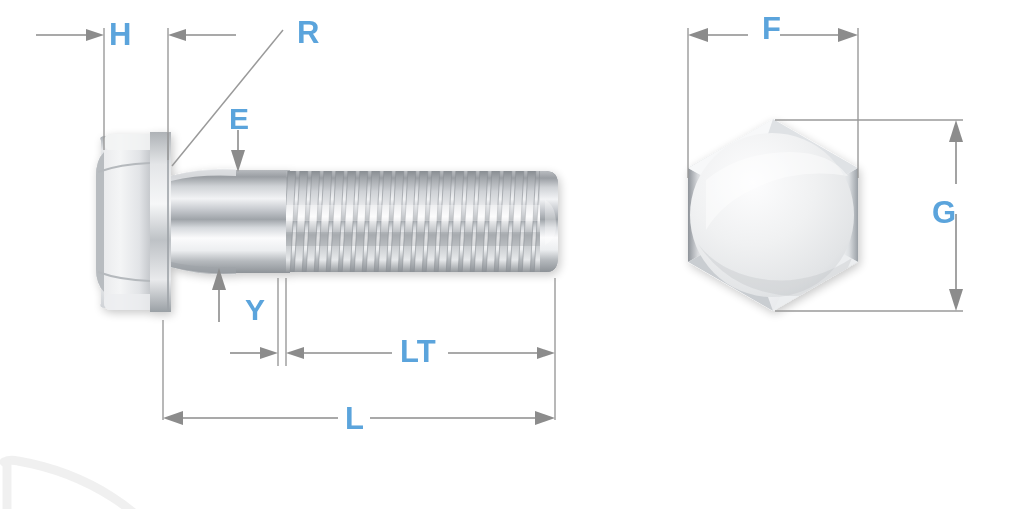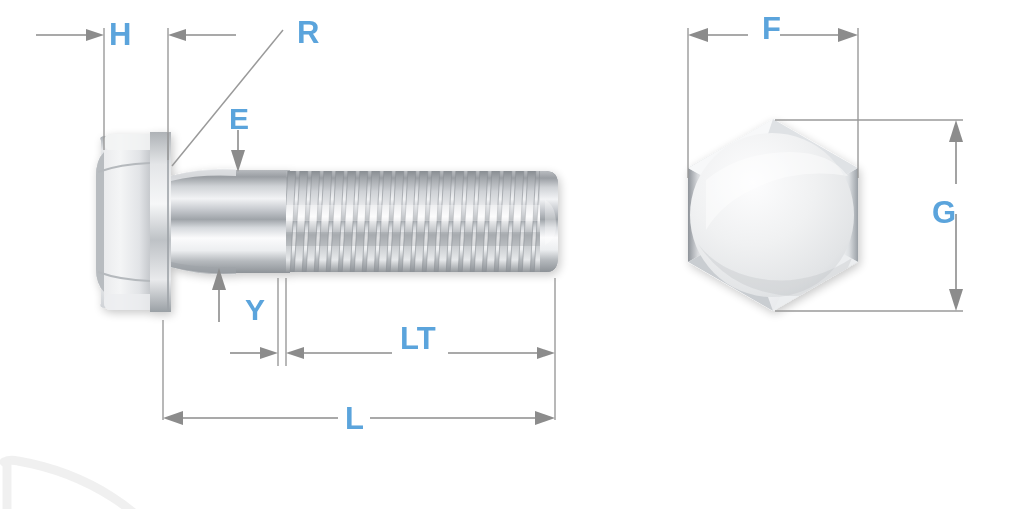"LT" div.dim-label { top: 324px -> 337px }
